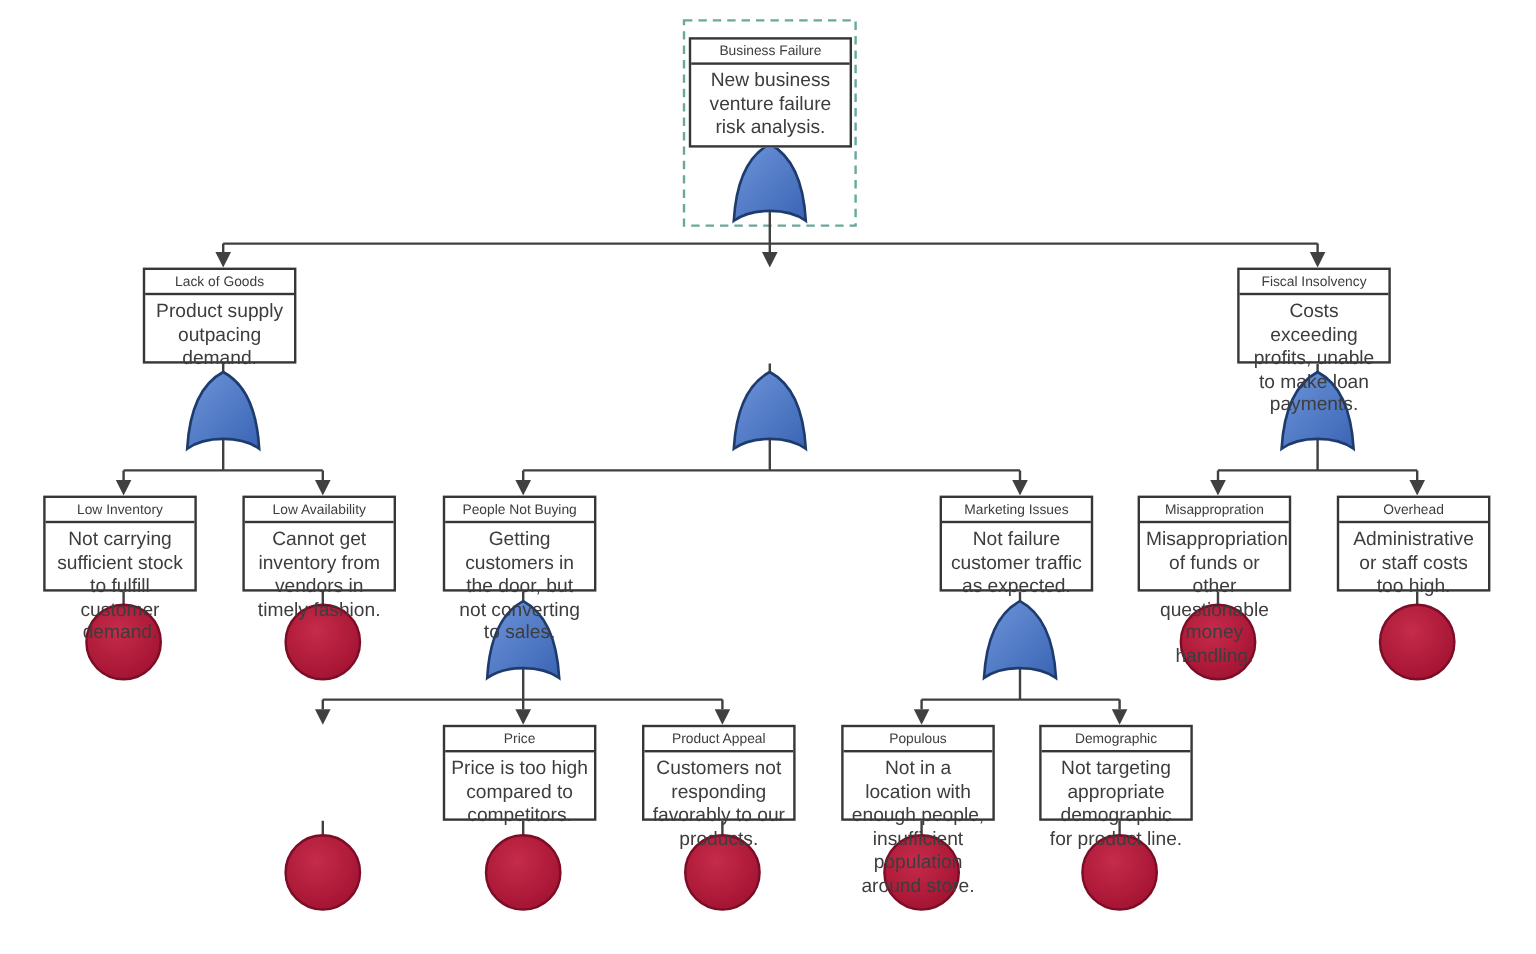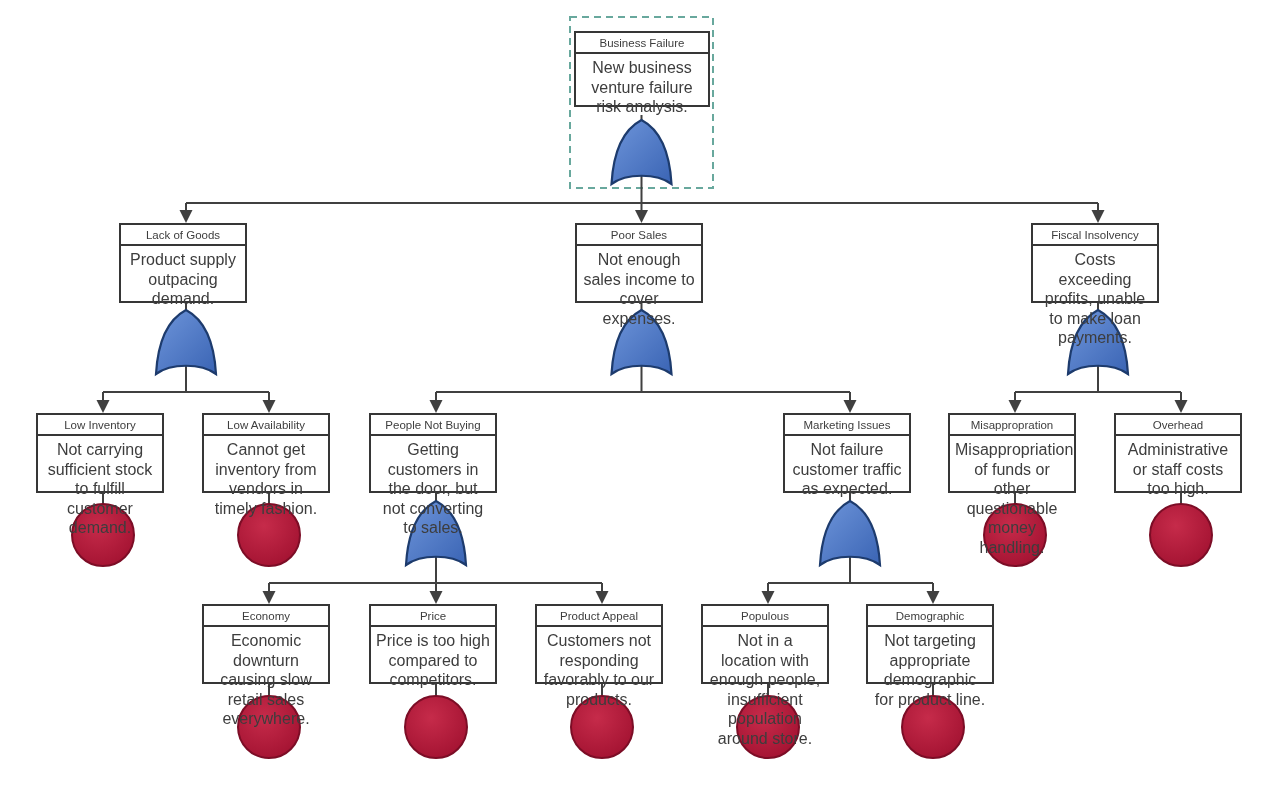"Business Failure" .node-root { height: 76px -> 92px }
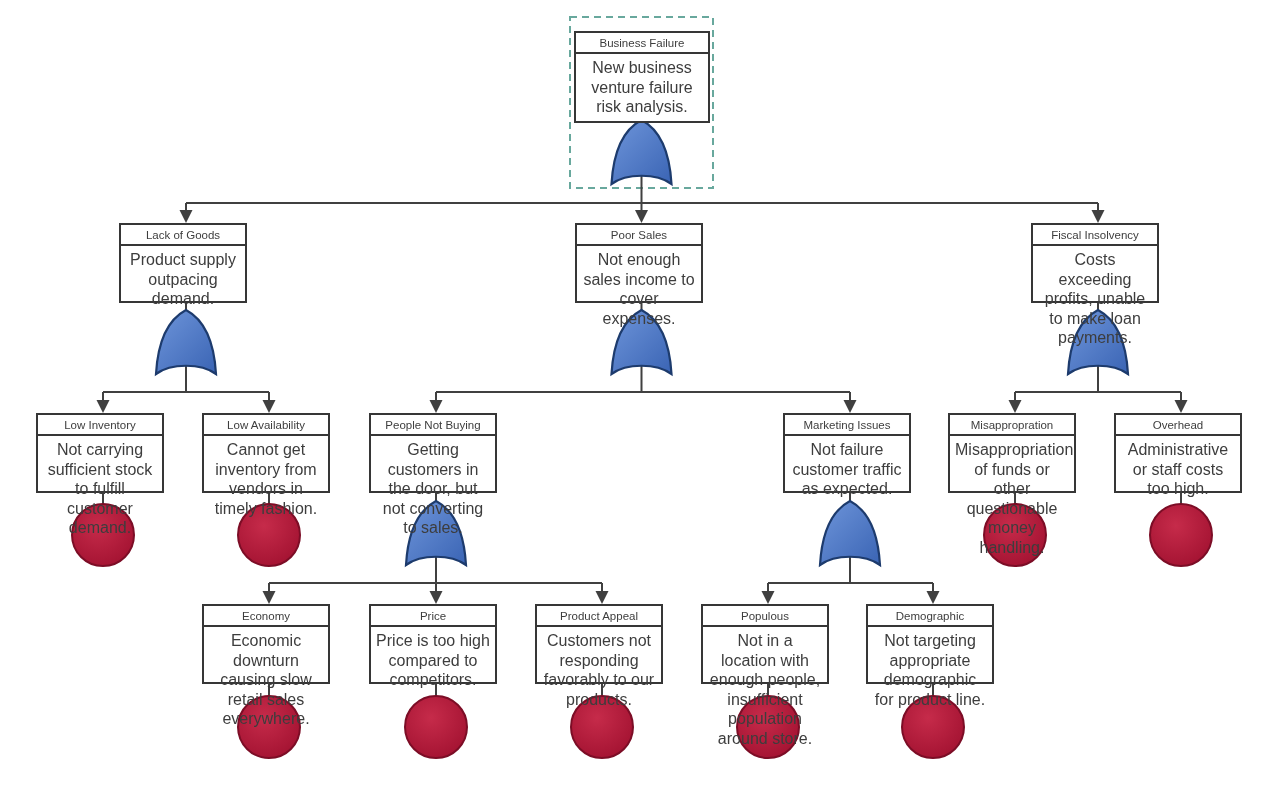"Poor Sales" div.node { html: <div> <div>Poor Sales</div> <div>Not enough sales income to cover expenses.</div> </div> -> none }
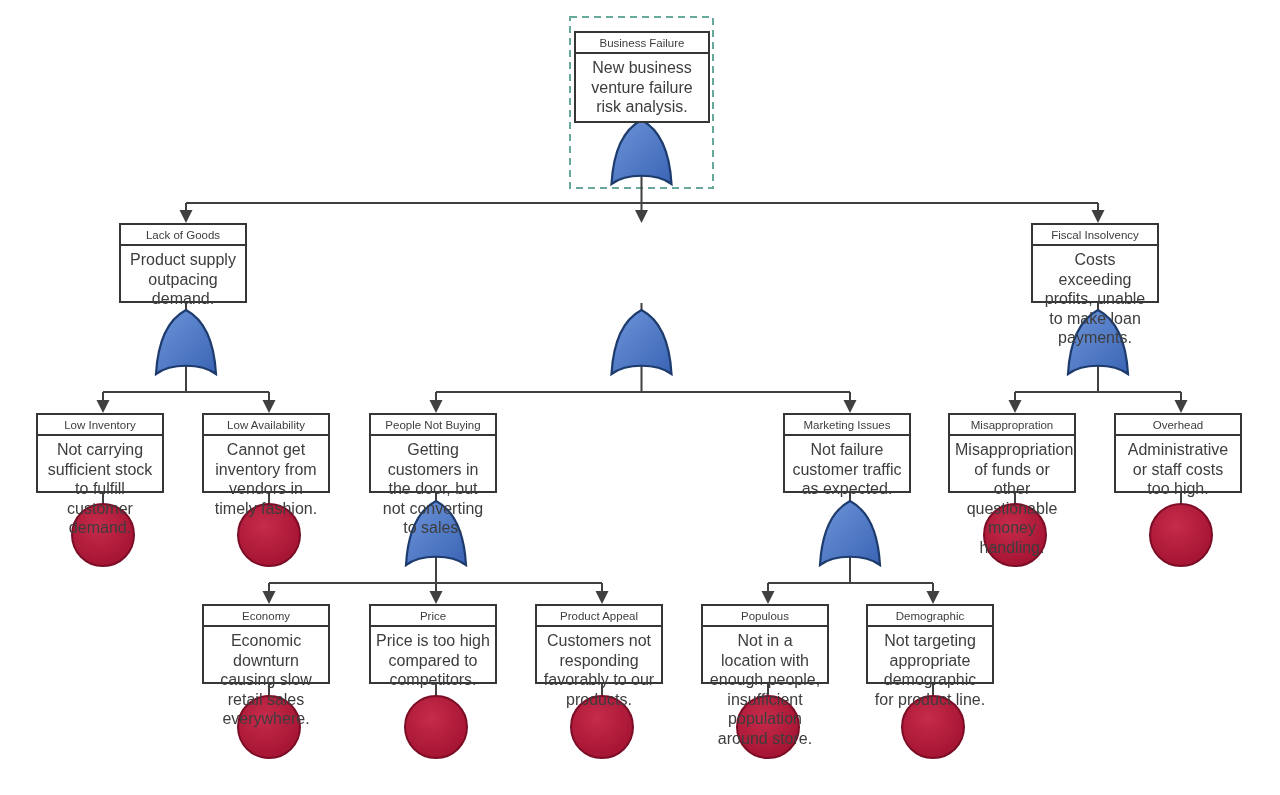"Economy" div.node { html: <div> <div>Economy</div> <div>Economic downturn causing slow retail sales everywhere.</div> </div> -> none }
